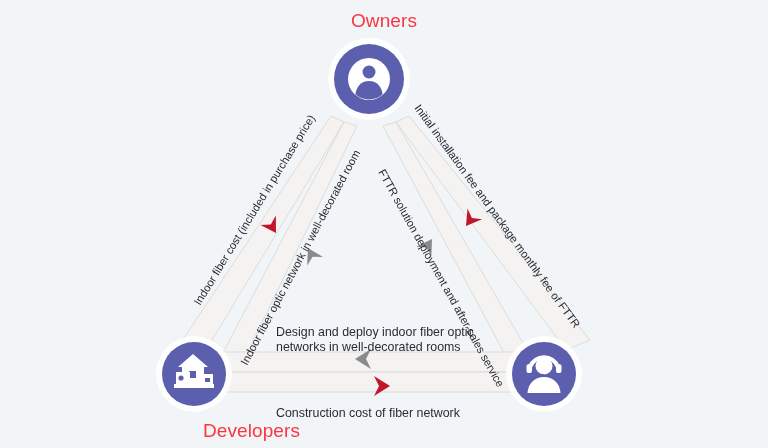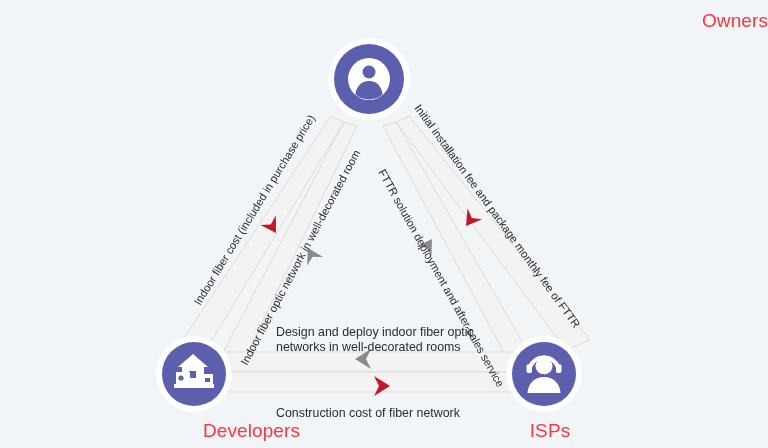"Owners" #title-owners { text-align: right -> center }
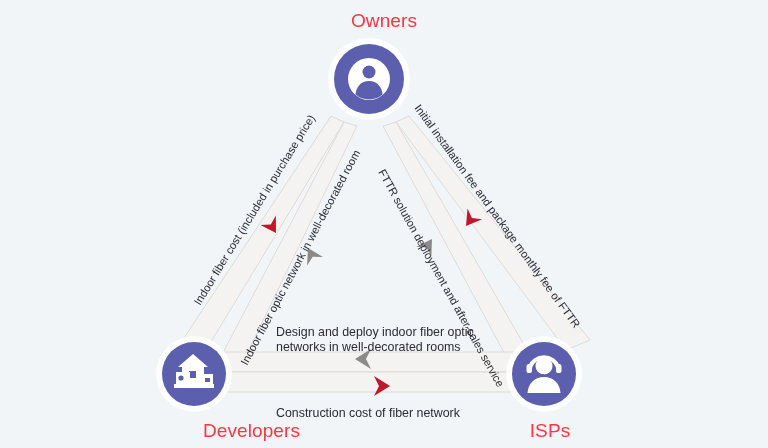"ISPs" div.node-title { html: <div>ISPs</div> -> none }
